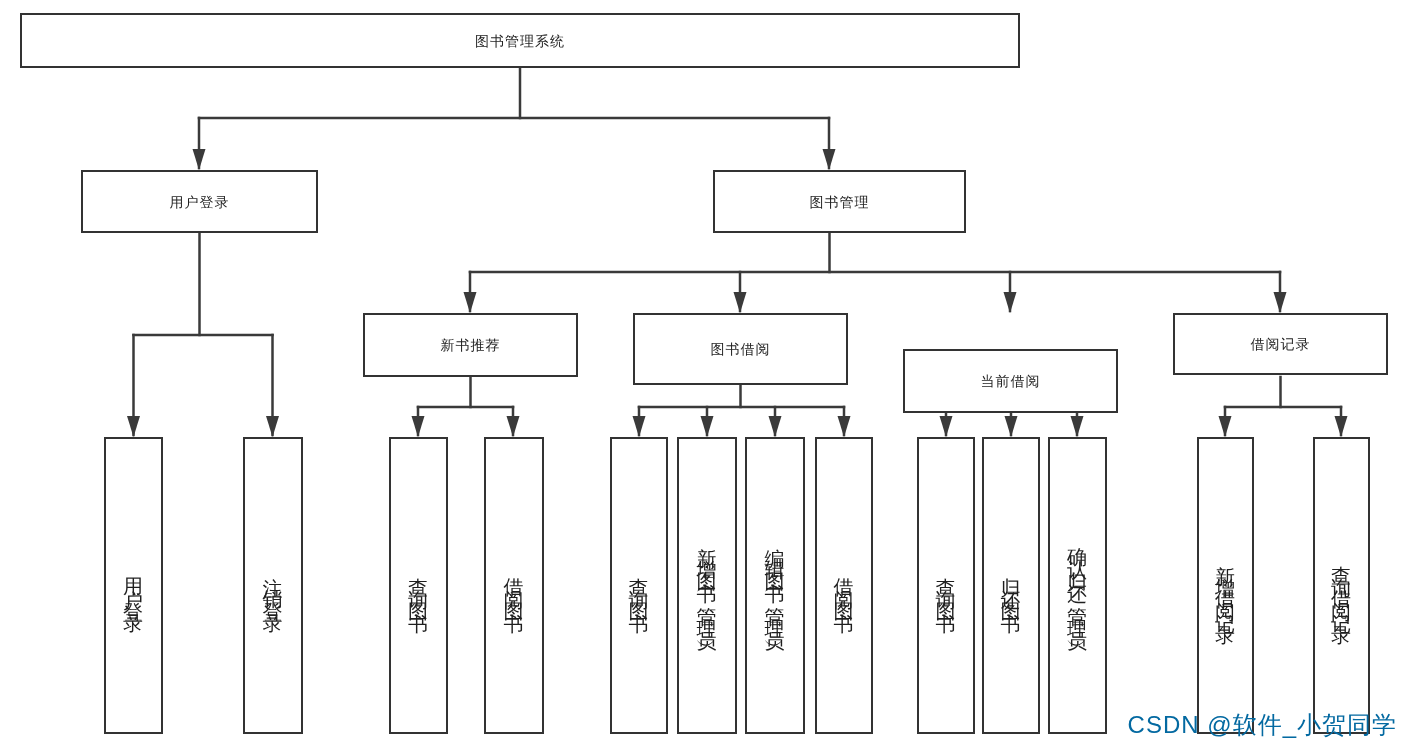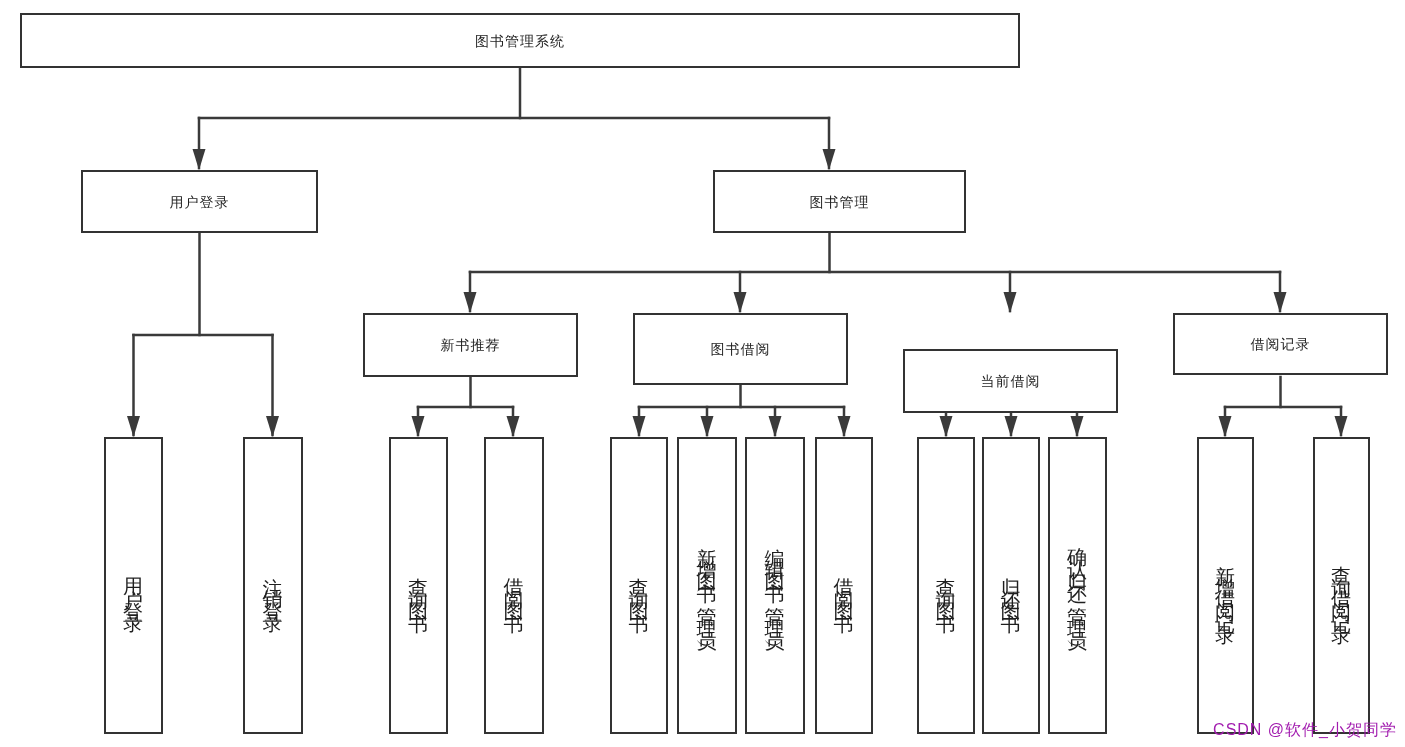"CSDN @软件_小贺同学" .watermark { color: #a21caf -> #0369a1; font-size: 16px -> 24px }
